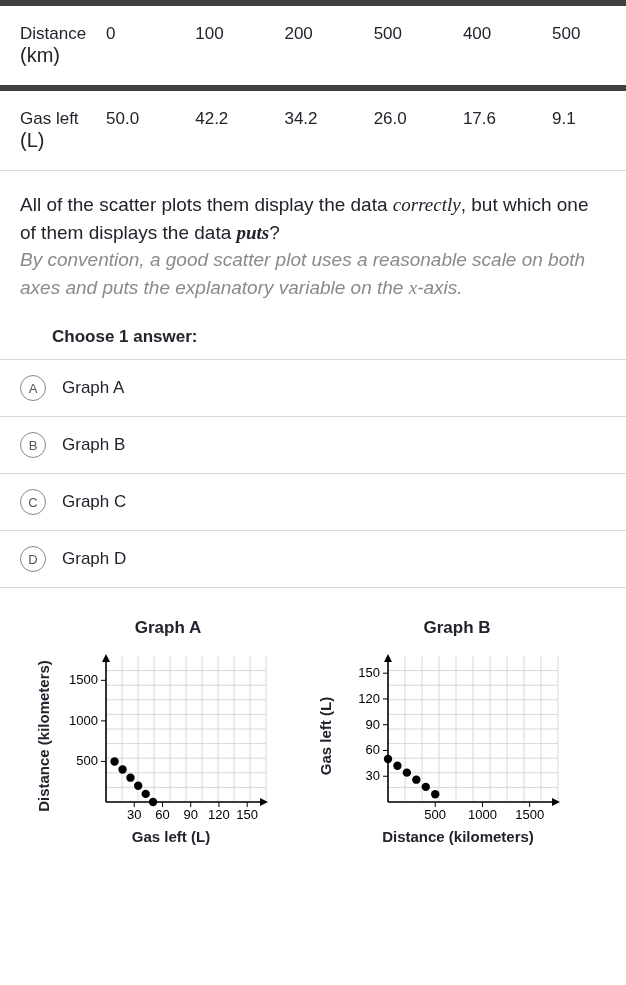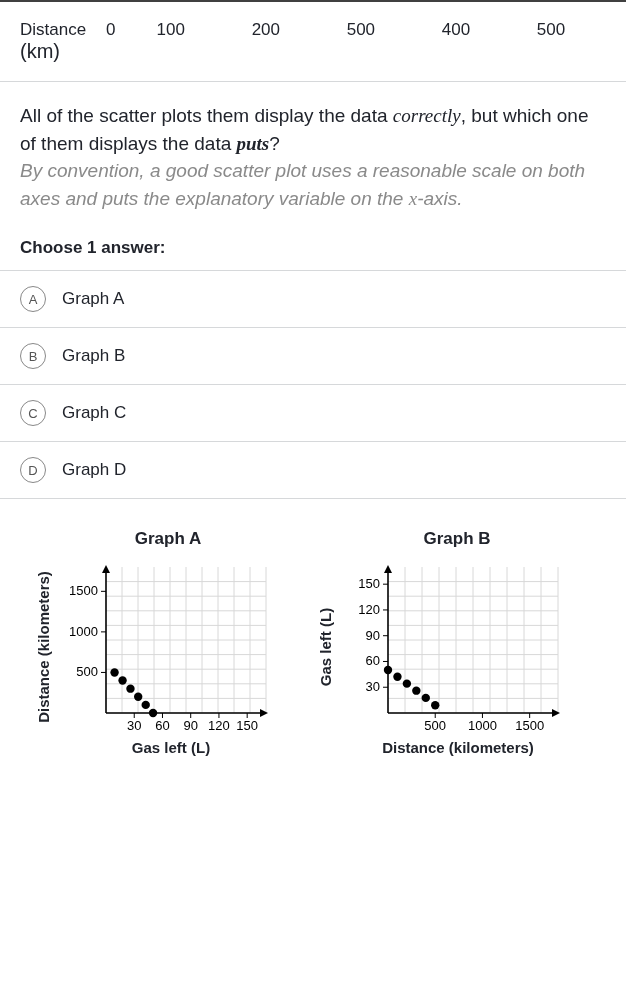"Distance" .tbl tr { border-top: 2px solid #404040 -> 6px solid #404040 }
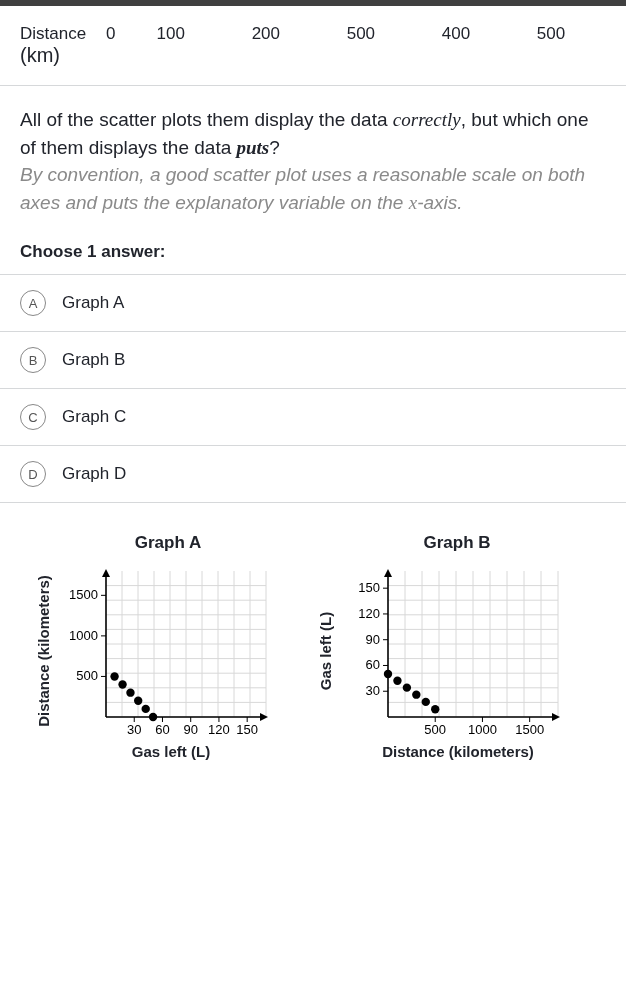"Gas left" tr { html: none -> <tr> <td><span>Gas left</span><span>(L)</span></td> <td>50.0</td> <td>42.2</td> <td>34.2</td> <td>26.0</td> <td>17.6</td> <td>9.1</td> </tr> }
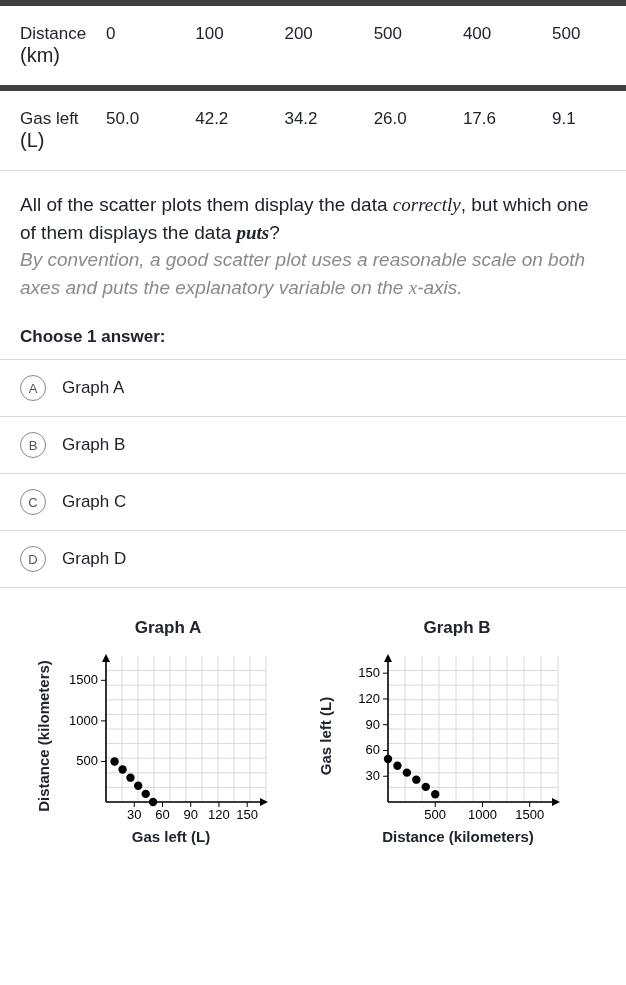"Choose 1 answer:" .choose { margin-left: none -> 32px }
